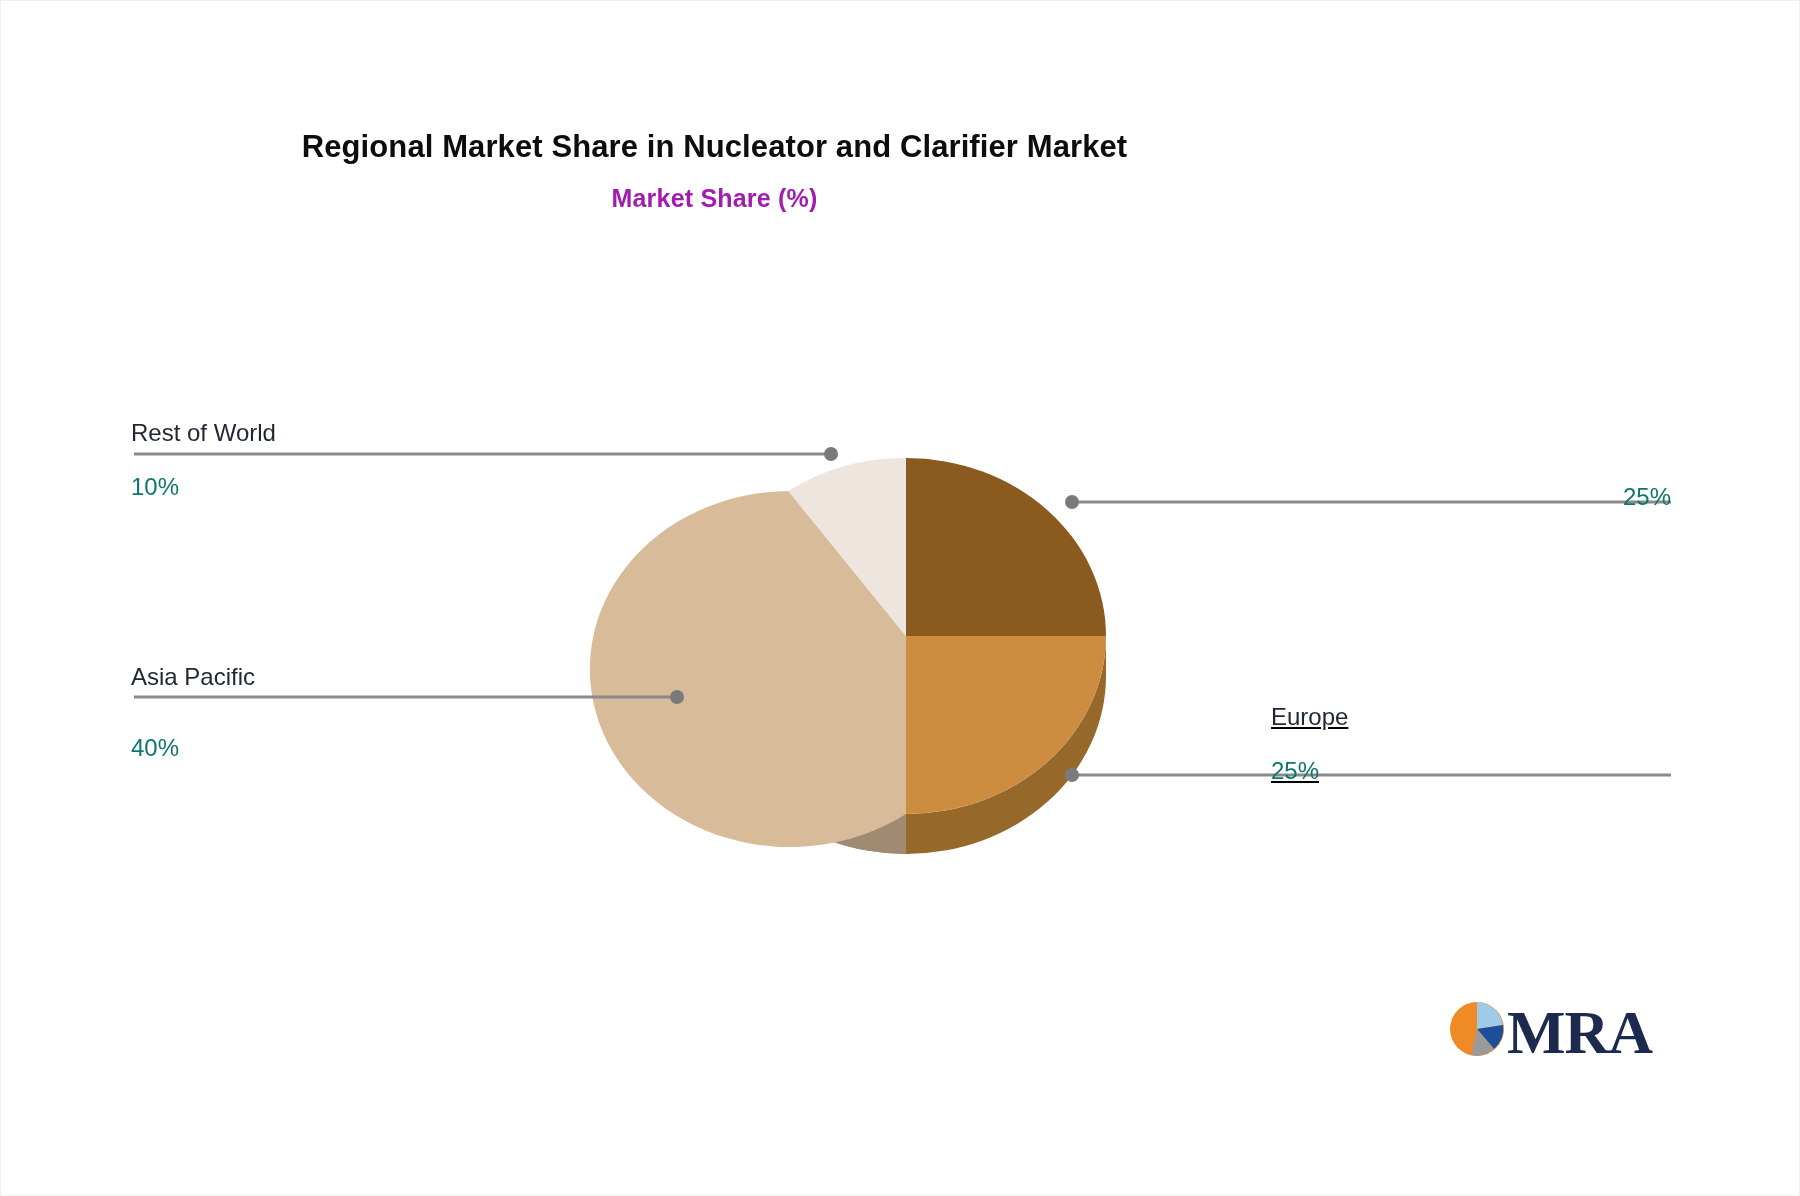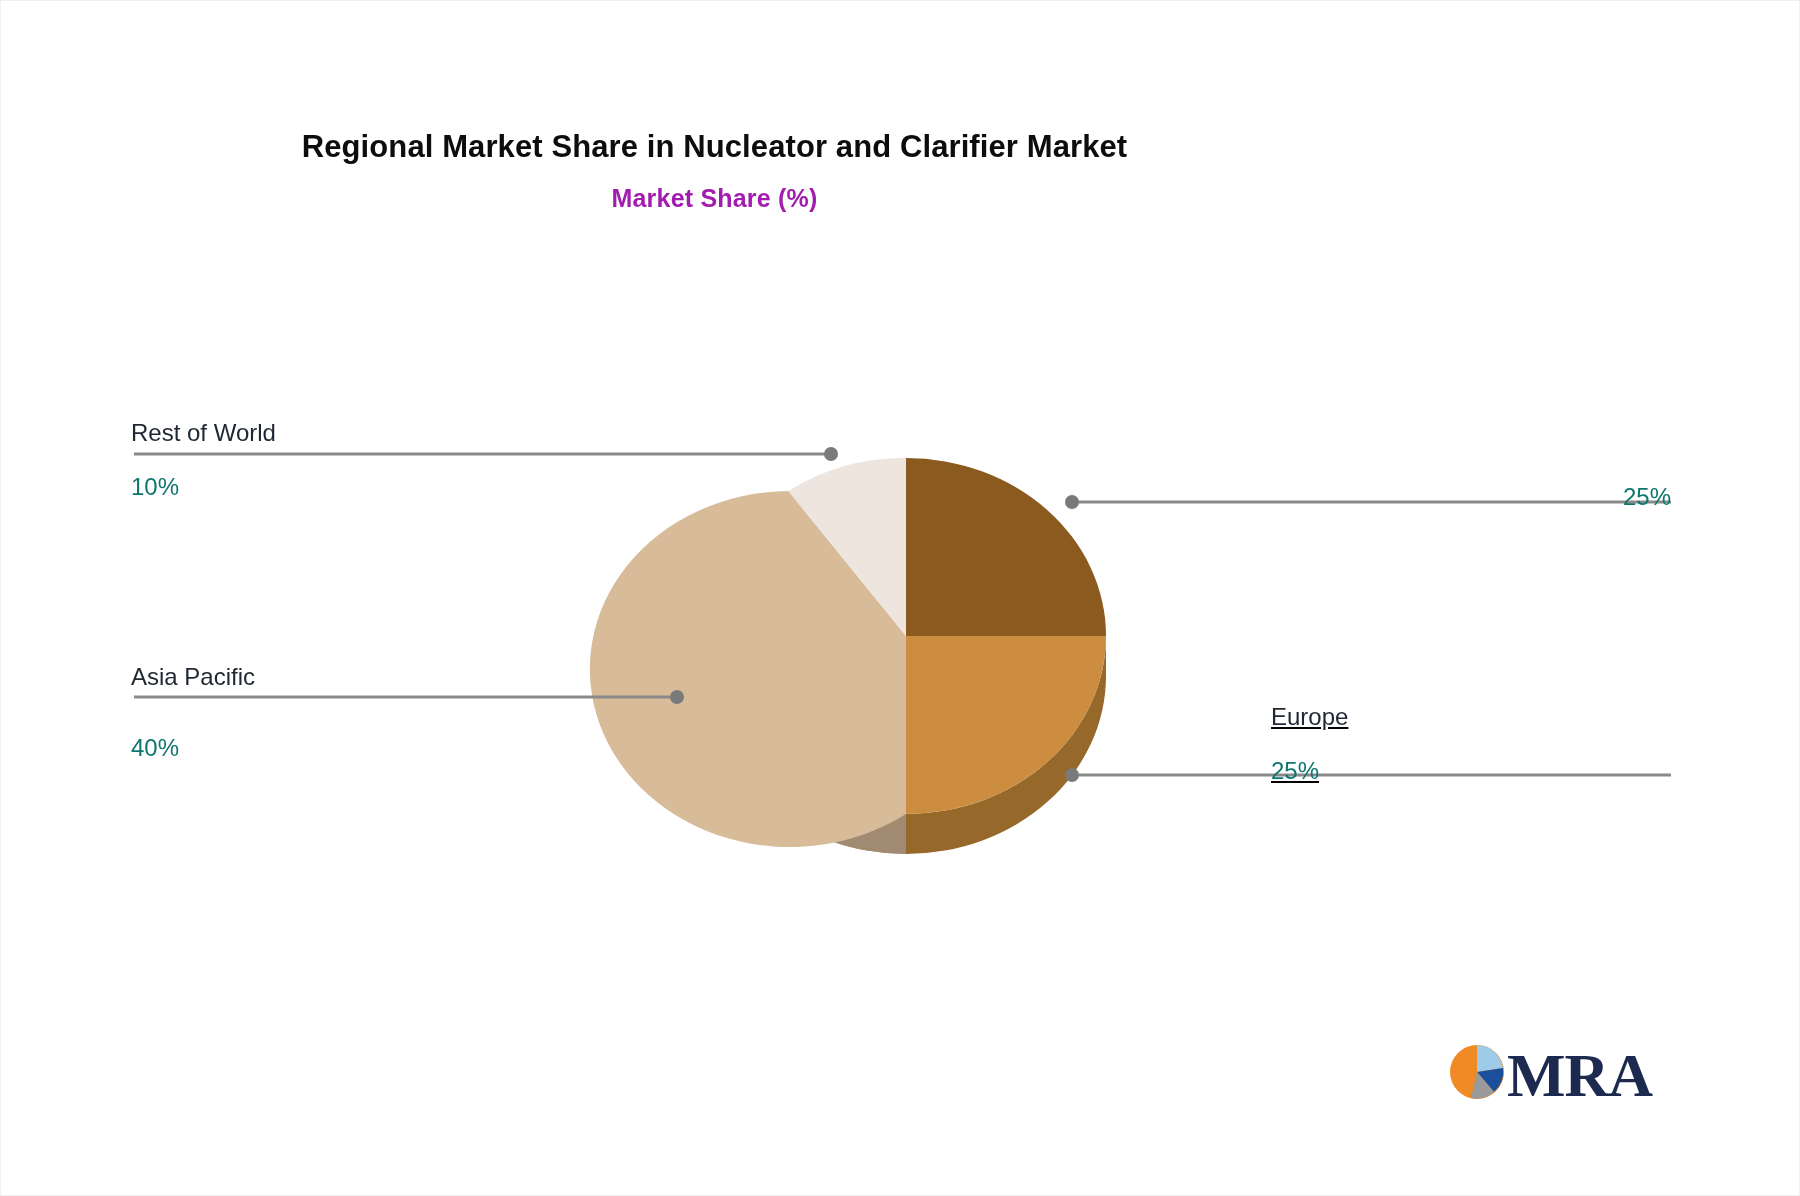"MRA" .logo { top: 1038px -> 995px }
